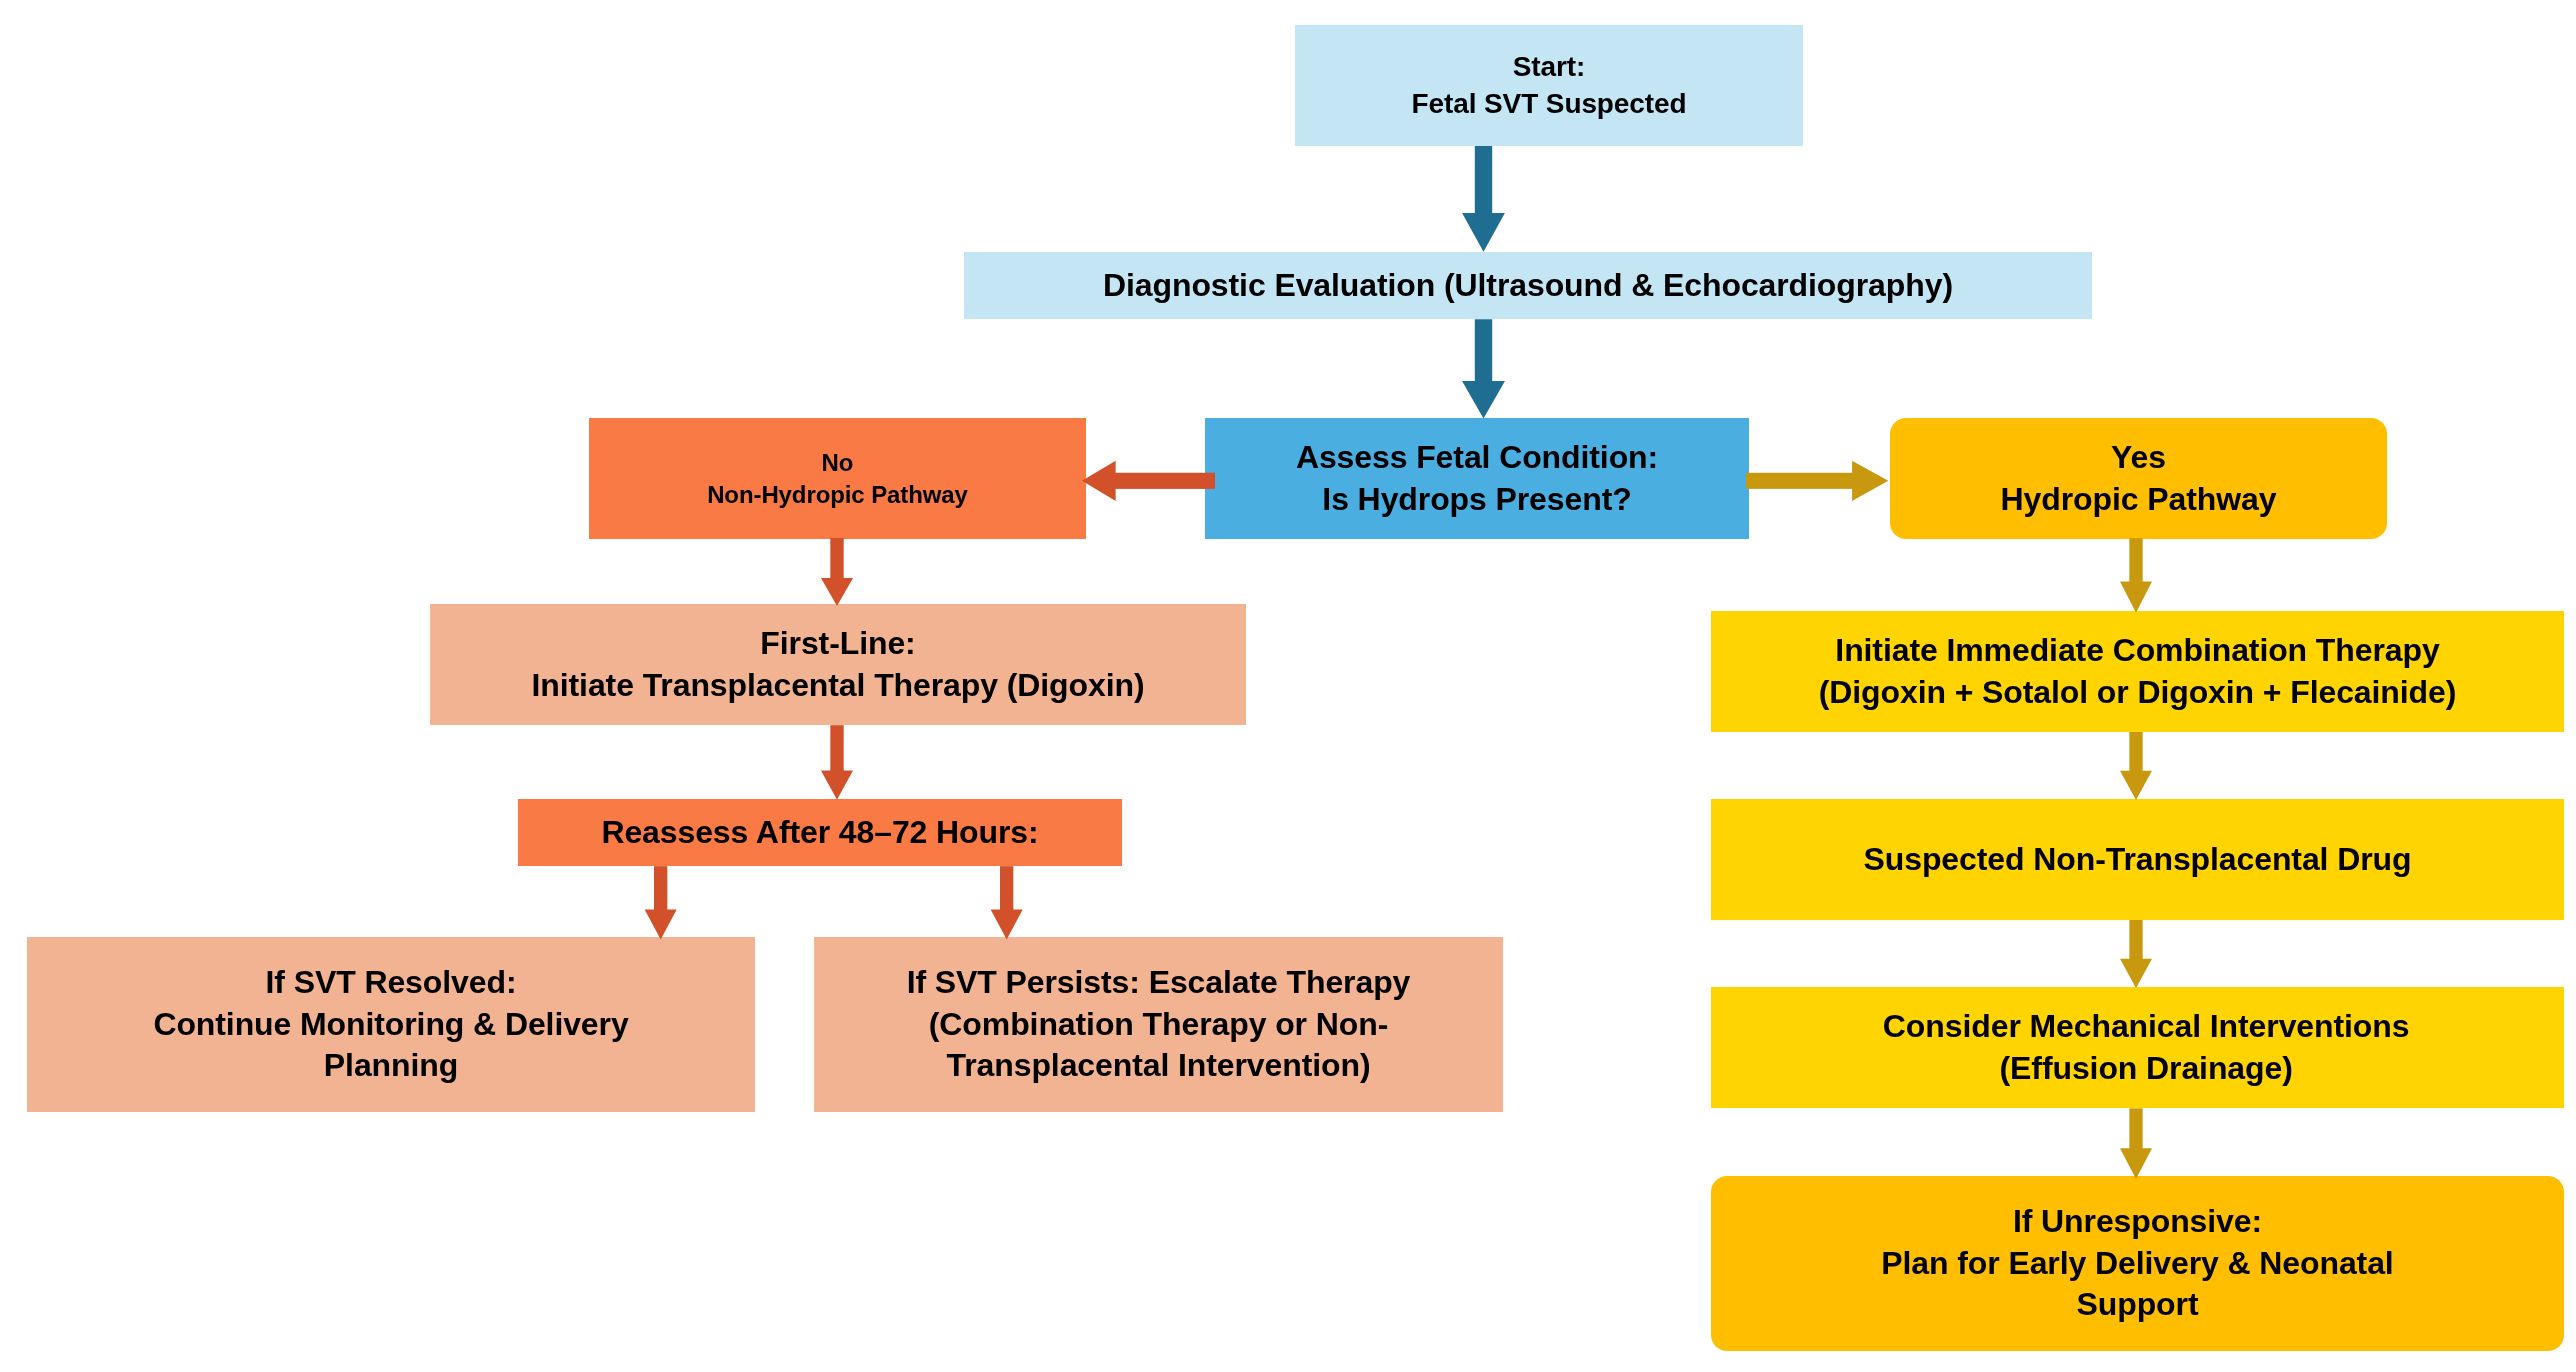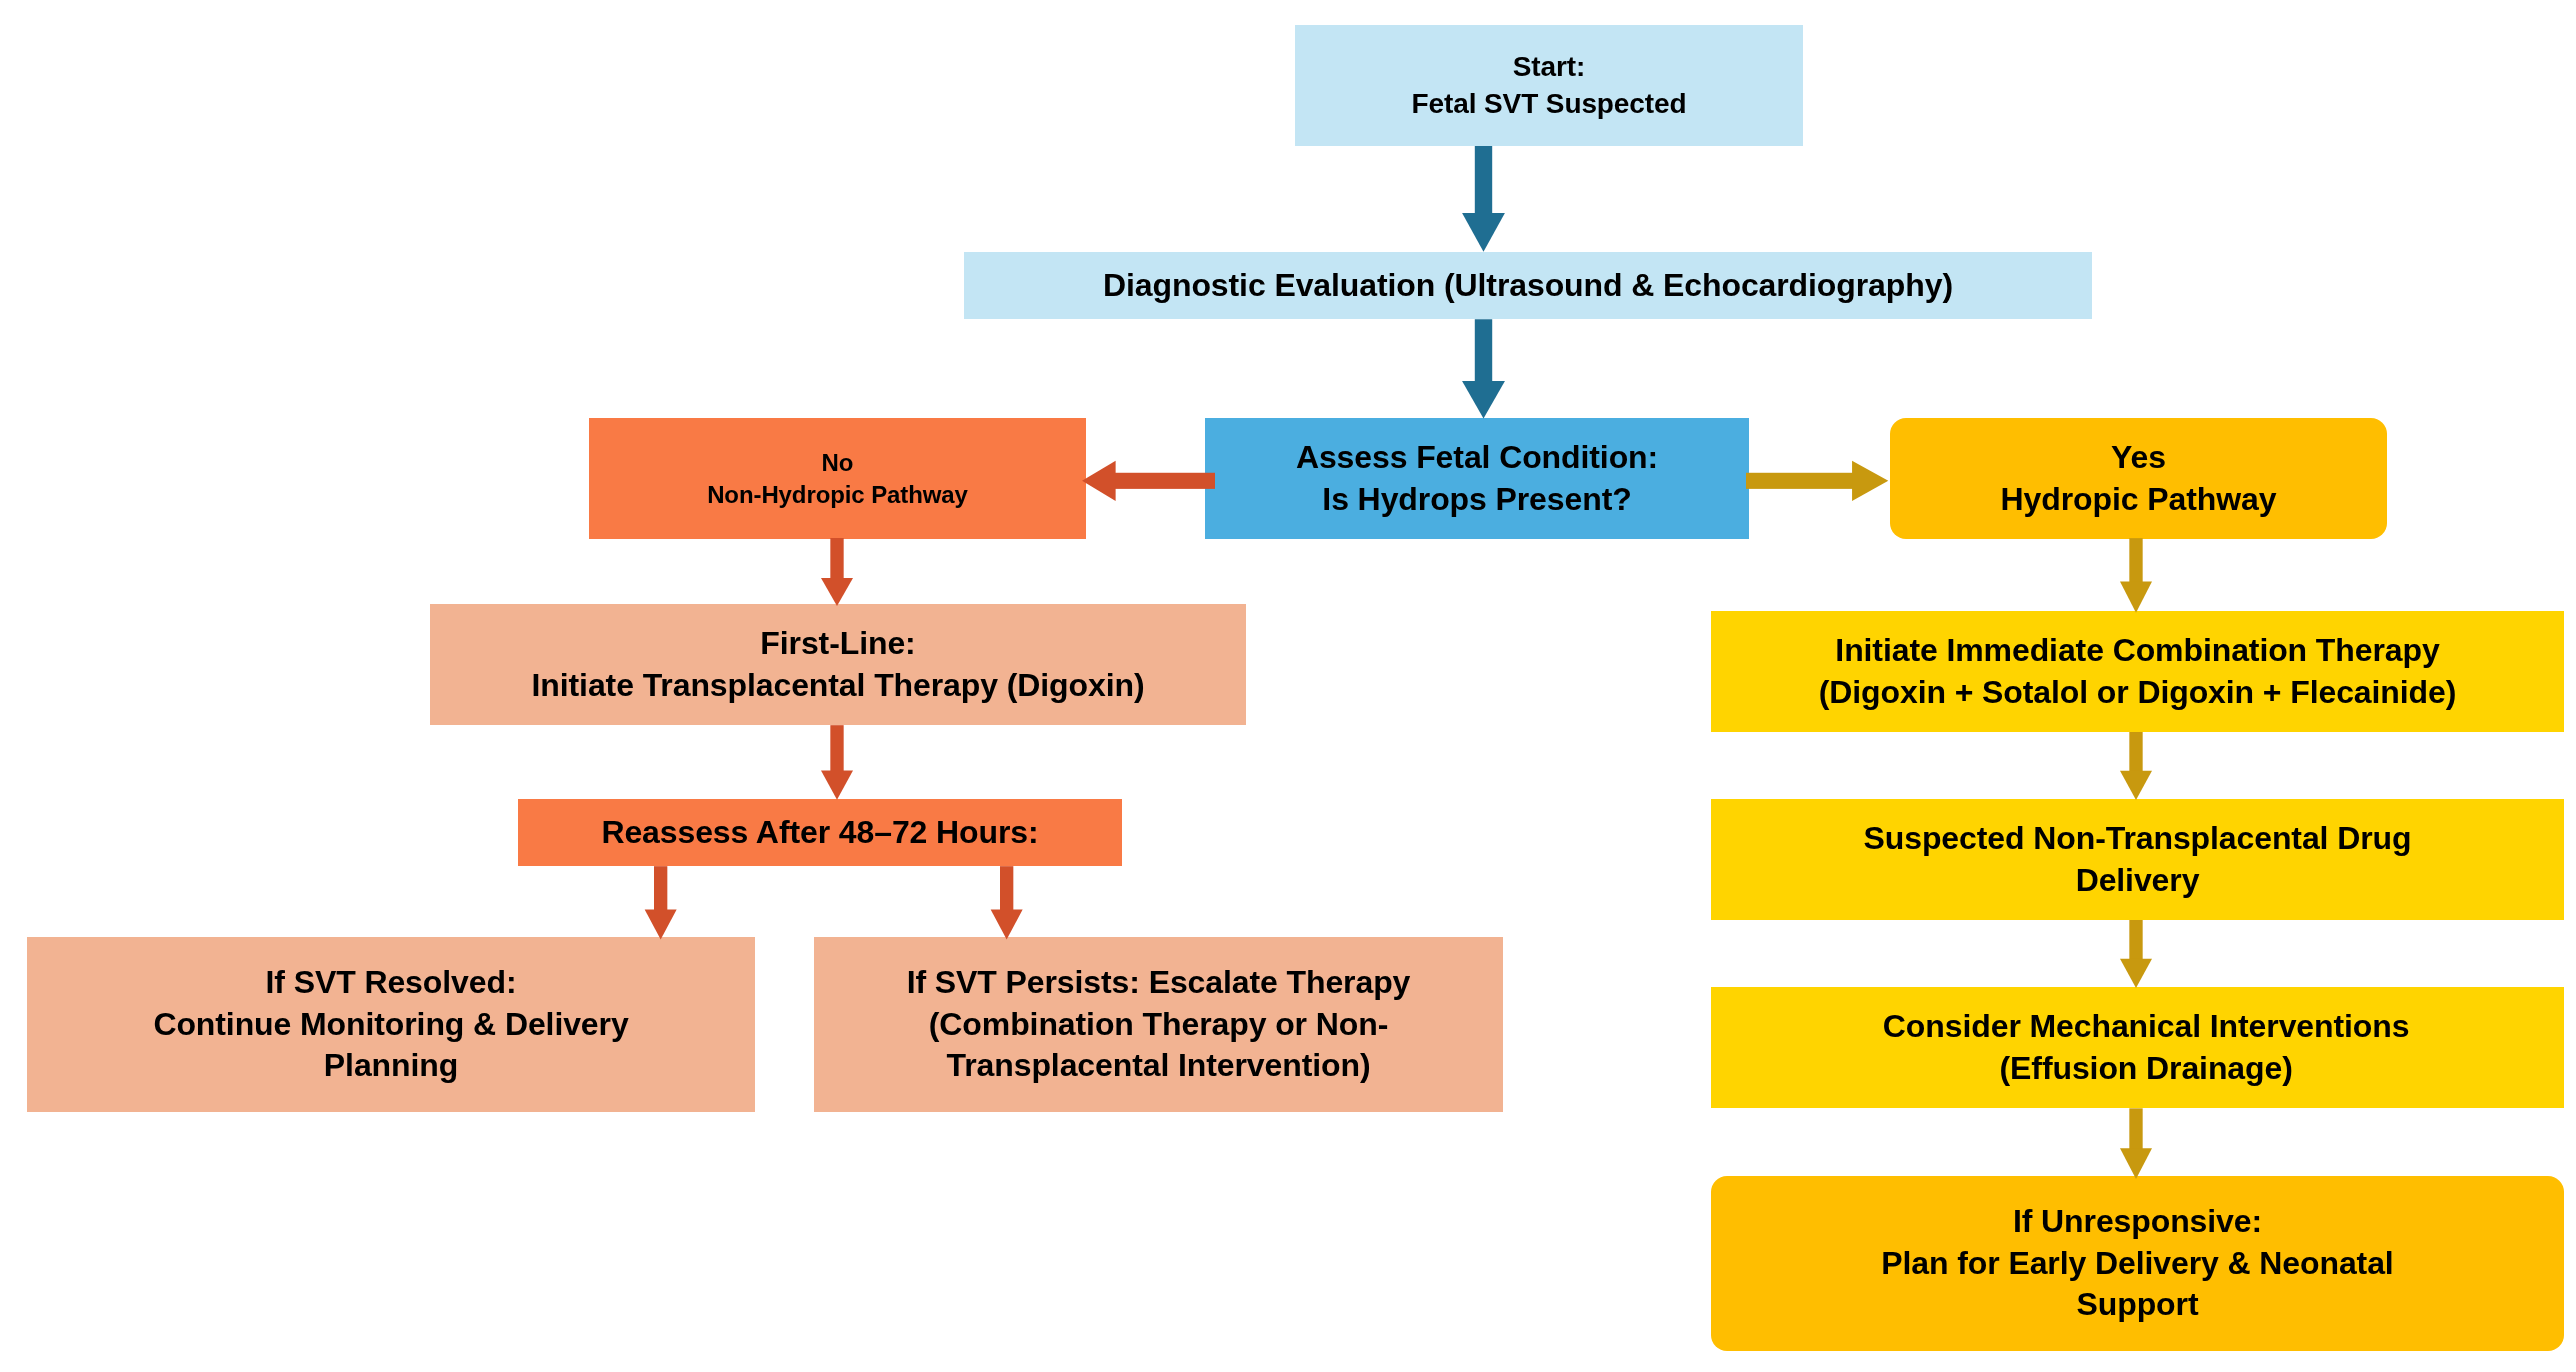"Delivery" span.ln { html: <span>Delivery</span> -> none }
